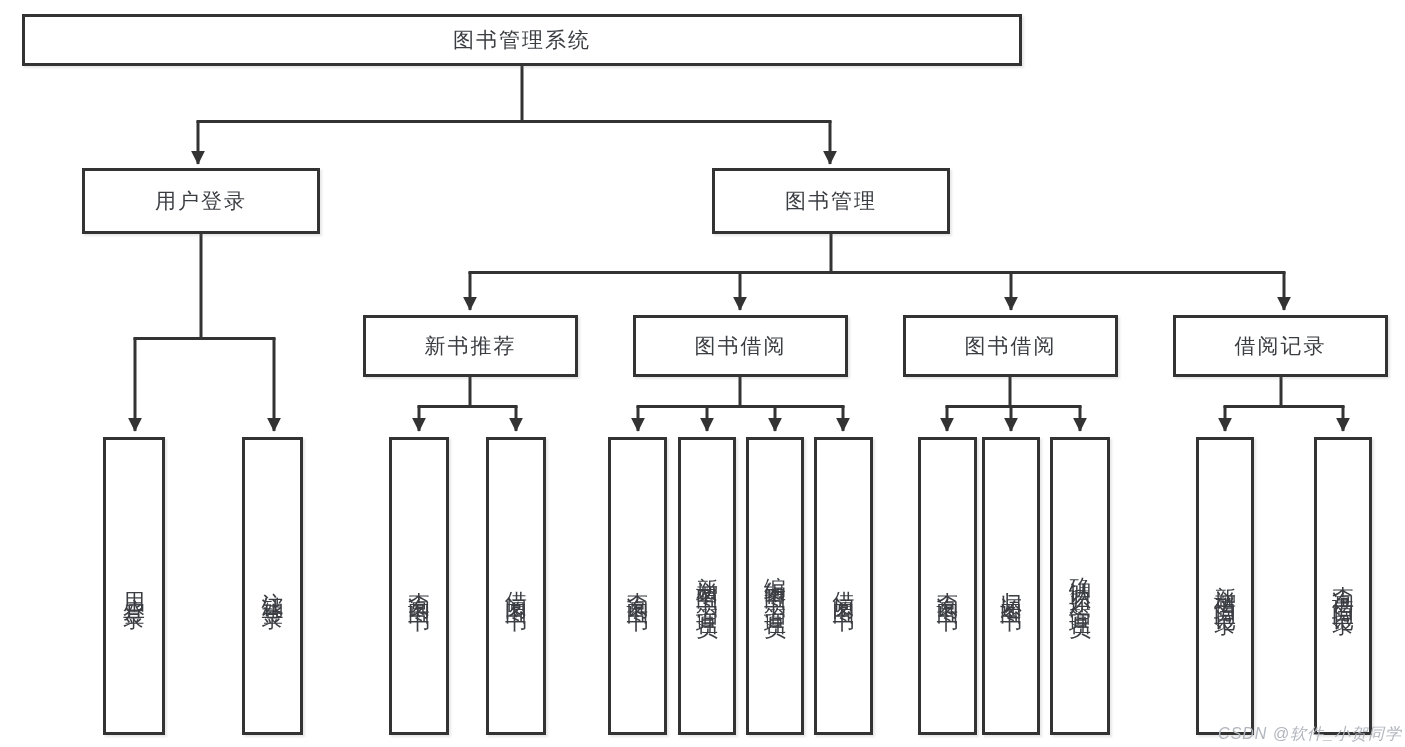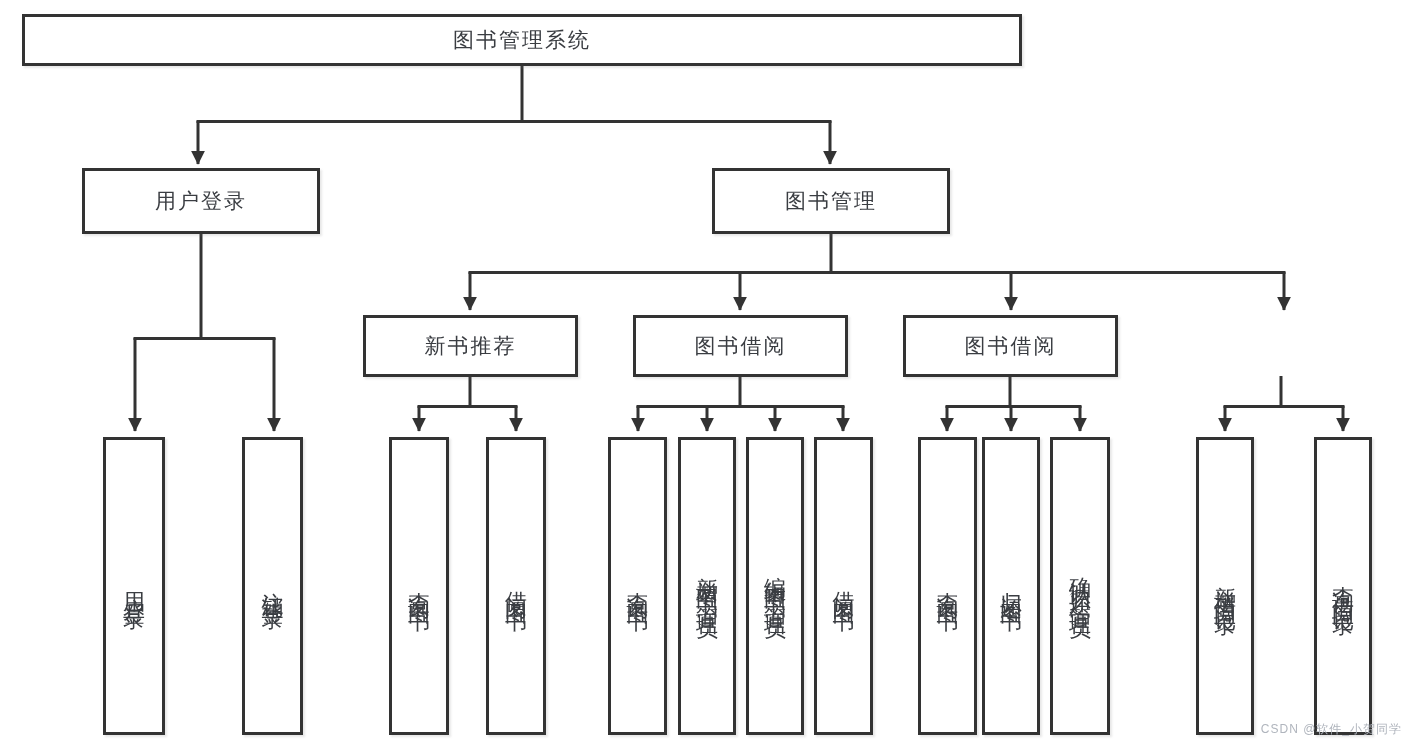"借阅记录" div.box { html: none -> <div>借阅记录</div> }
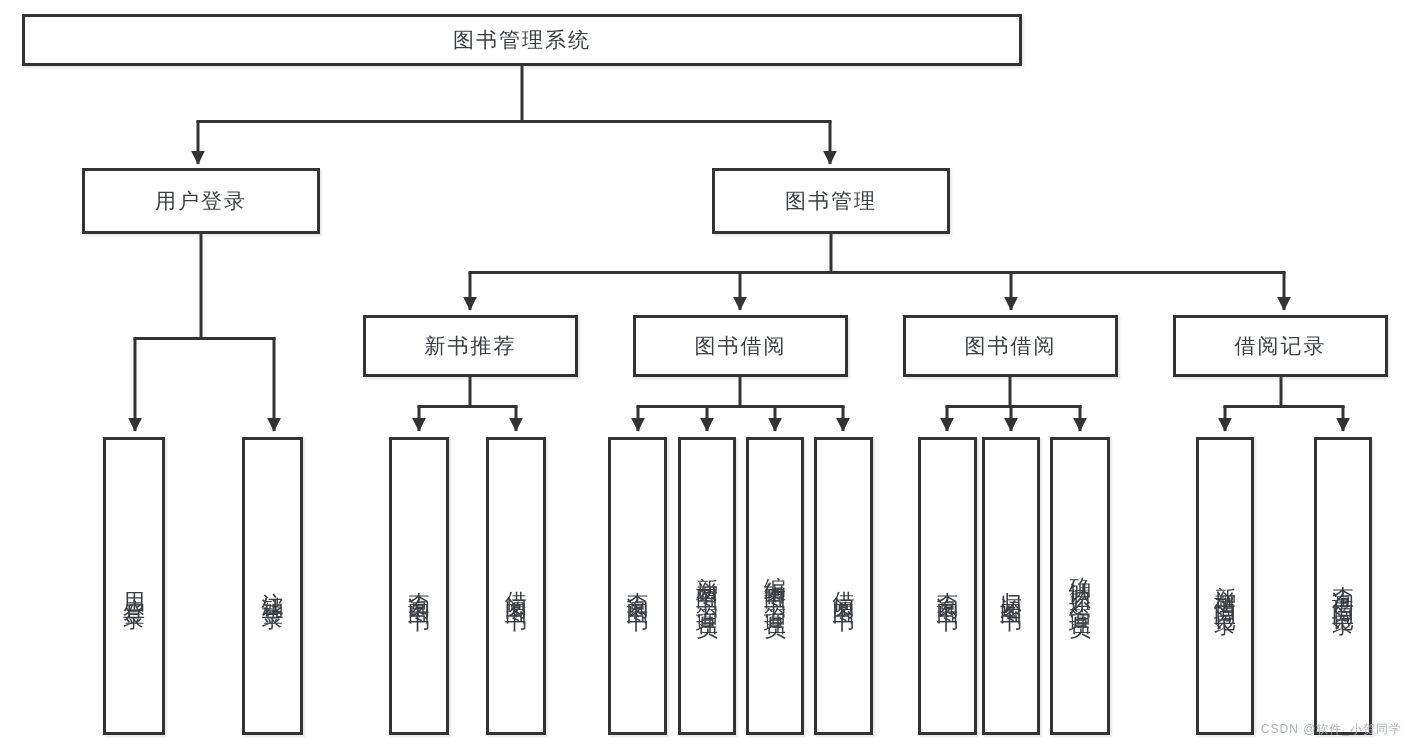"CSDN @软件_小贺同学" .watermark { bottom: 9px -> 2px; font-size: 12px -> 16px; font-style: none -> italic }
